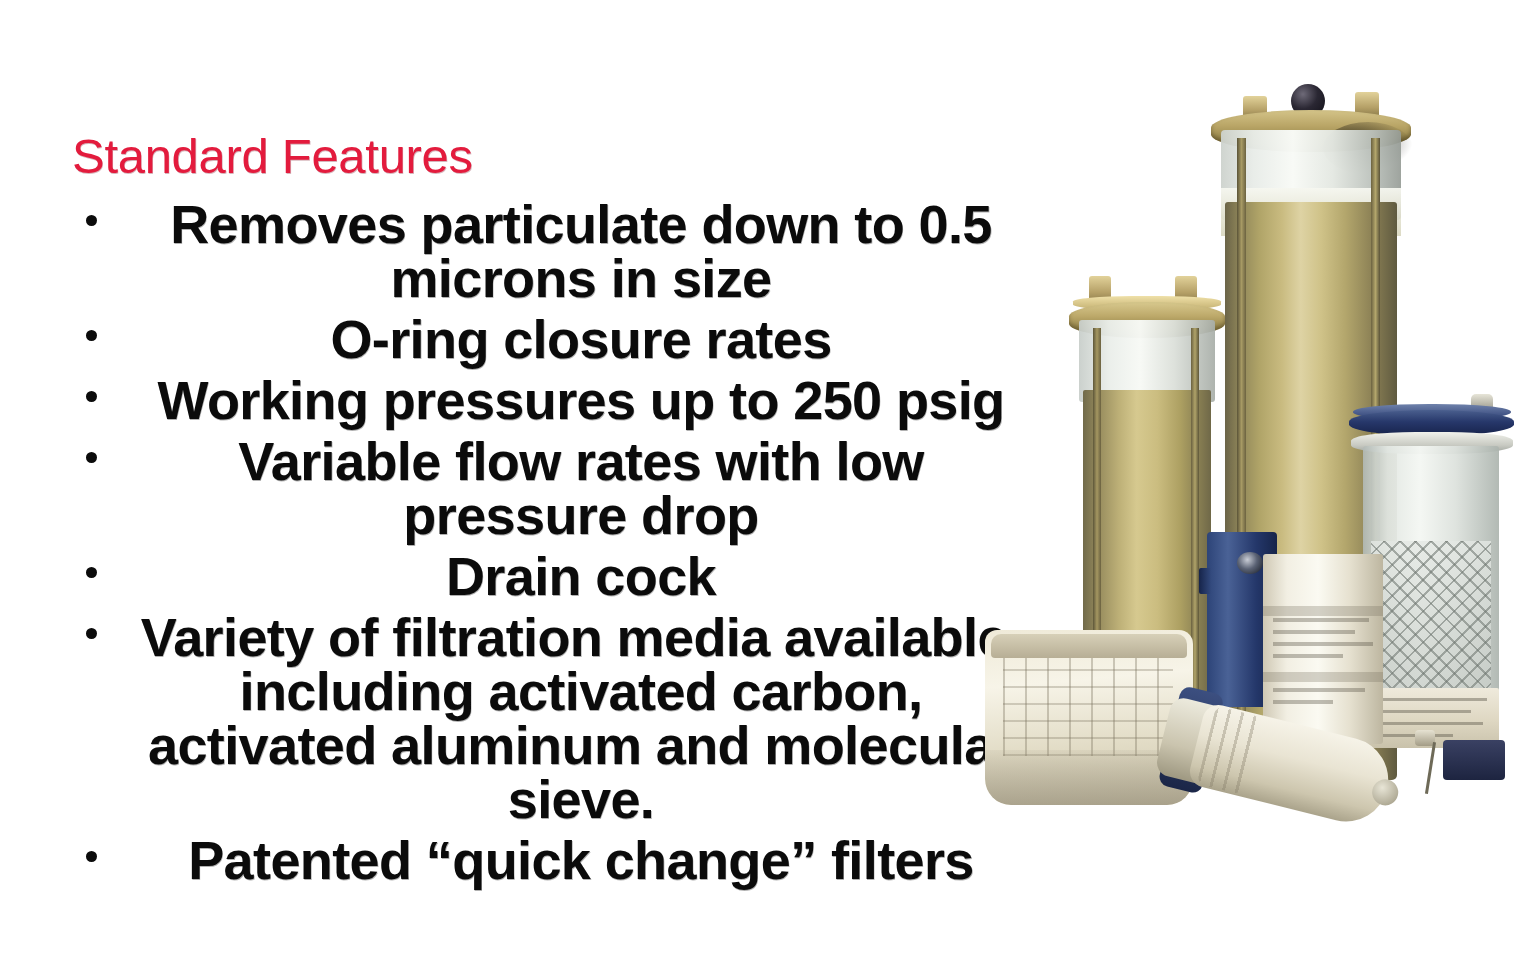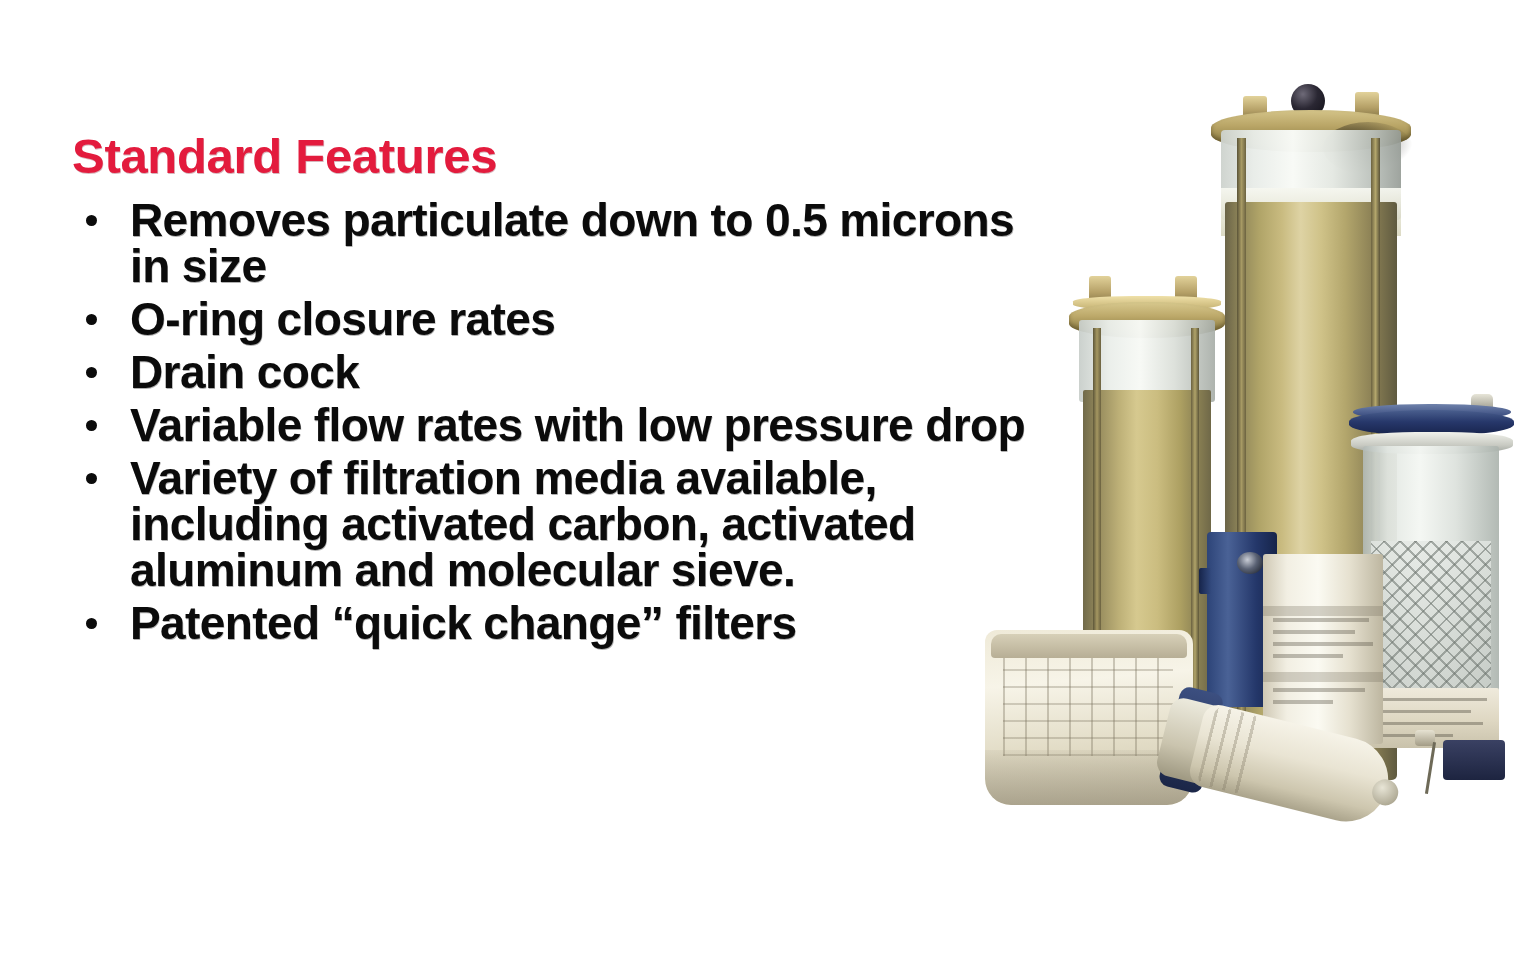"Standard Features" #page-title { font-weight: bold -> normal }
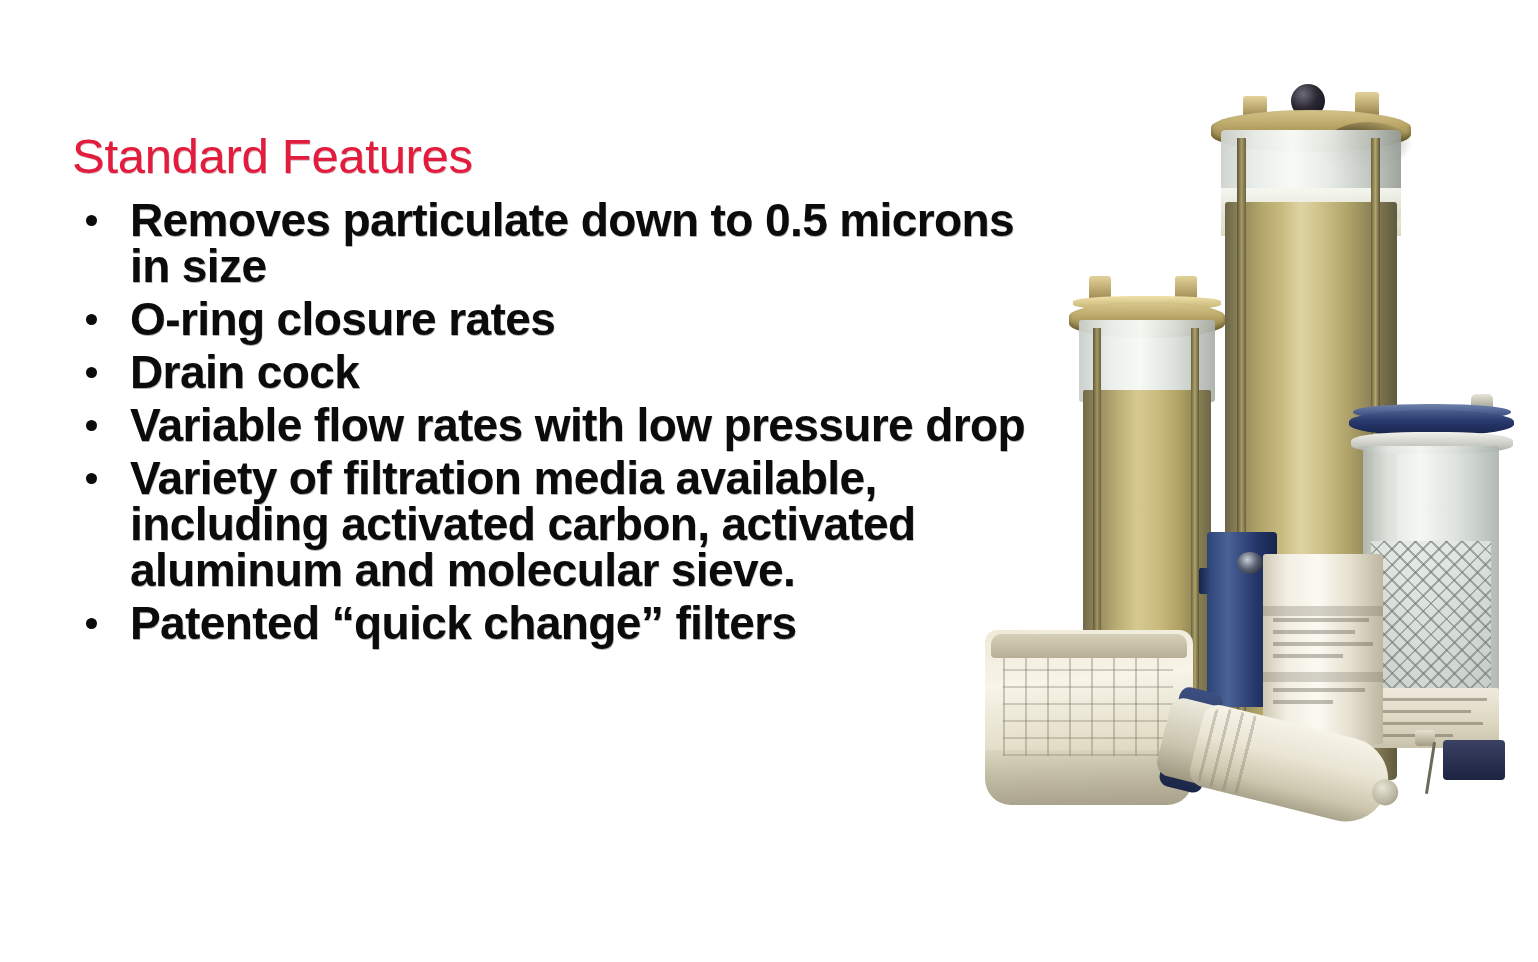"Removes particulate down to 0.5" li.feature-item { font-size: 46px -> 54px; text-align: none -> center }
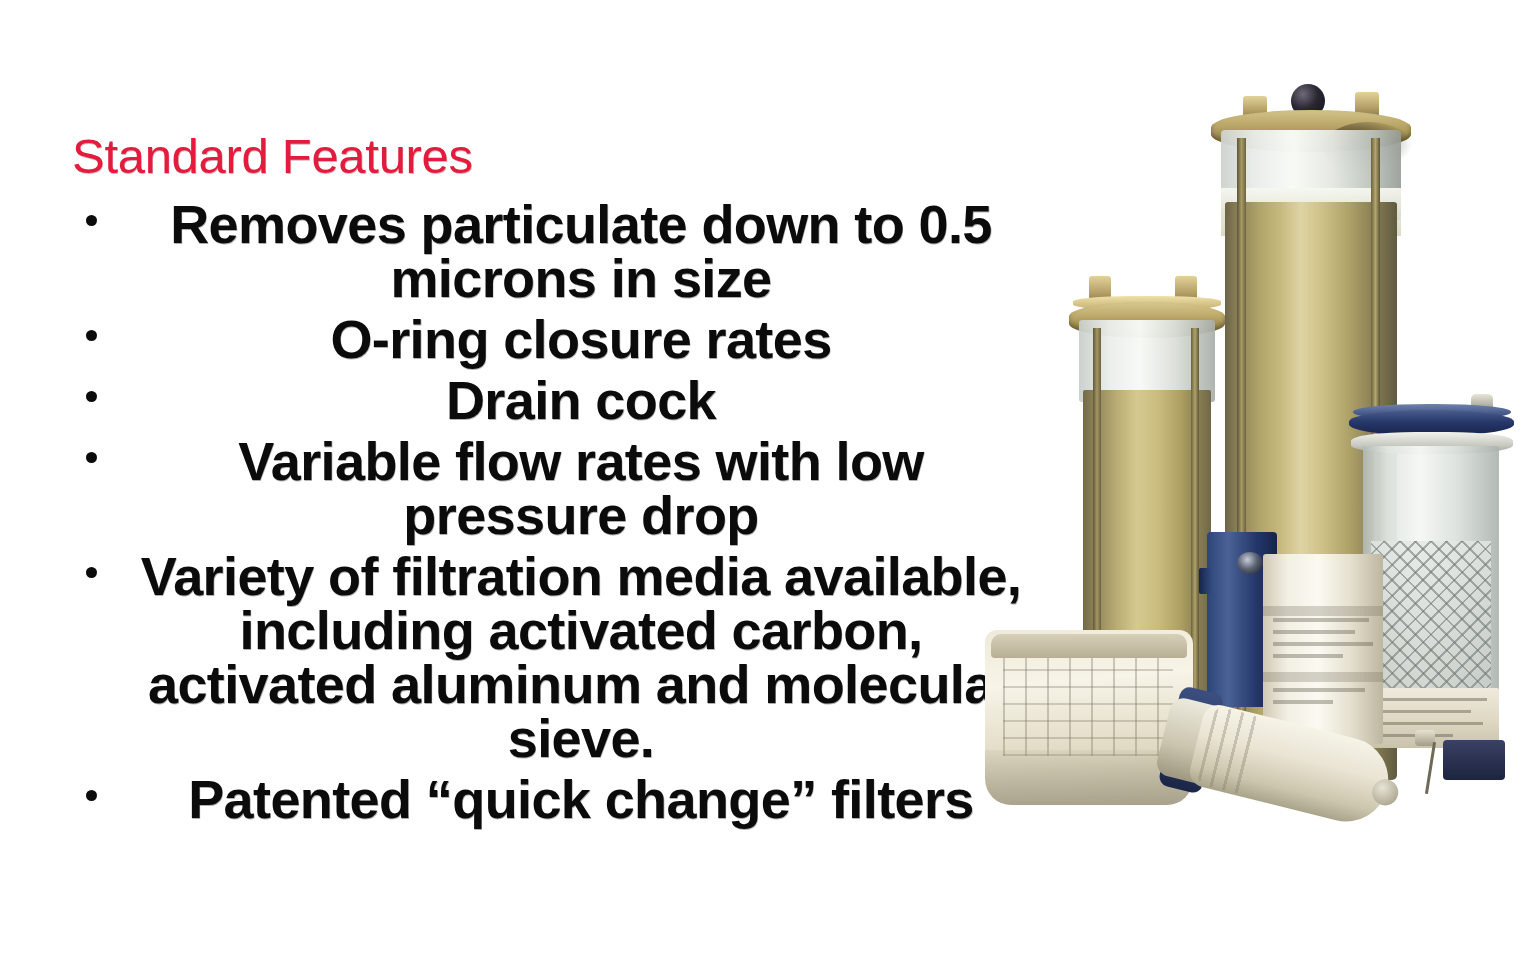"Working pressures up to 250" li.feature-item { html: none -> <li> <span></span> <span>Working pressures up to 250 psig</span> </li> }
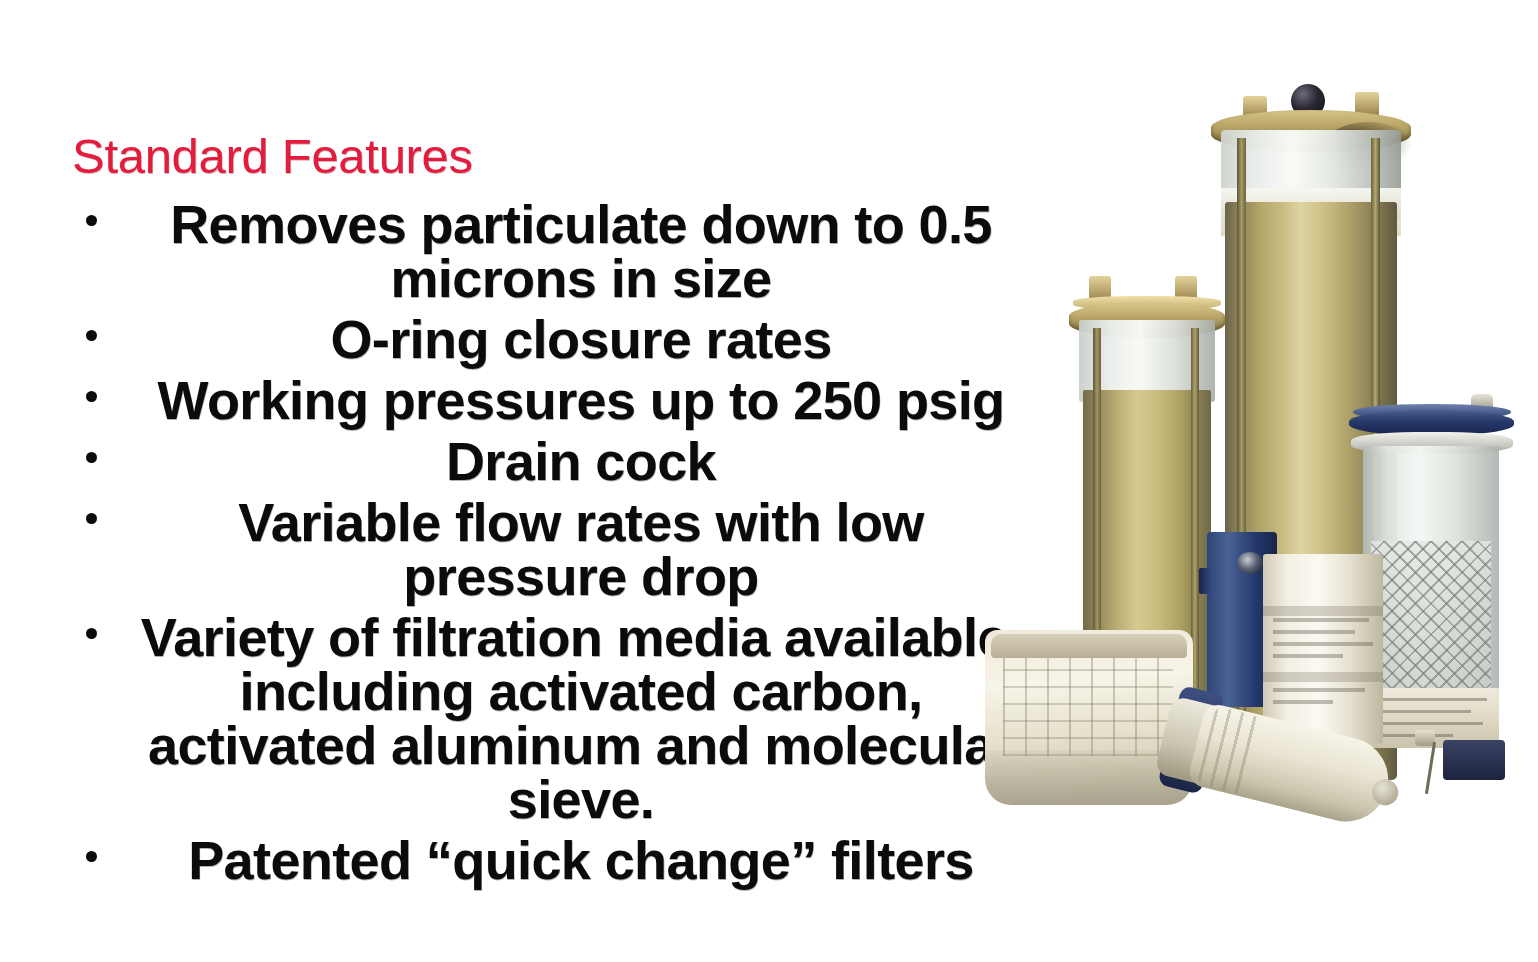"Drain cock" li.feature-item { order: before "Variable flow rates with low" -> after "Variable flow rates with low" }
